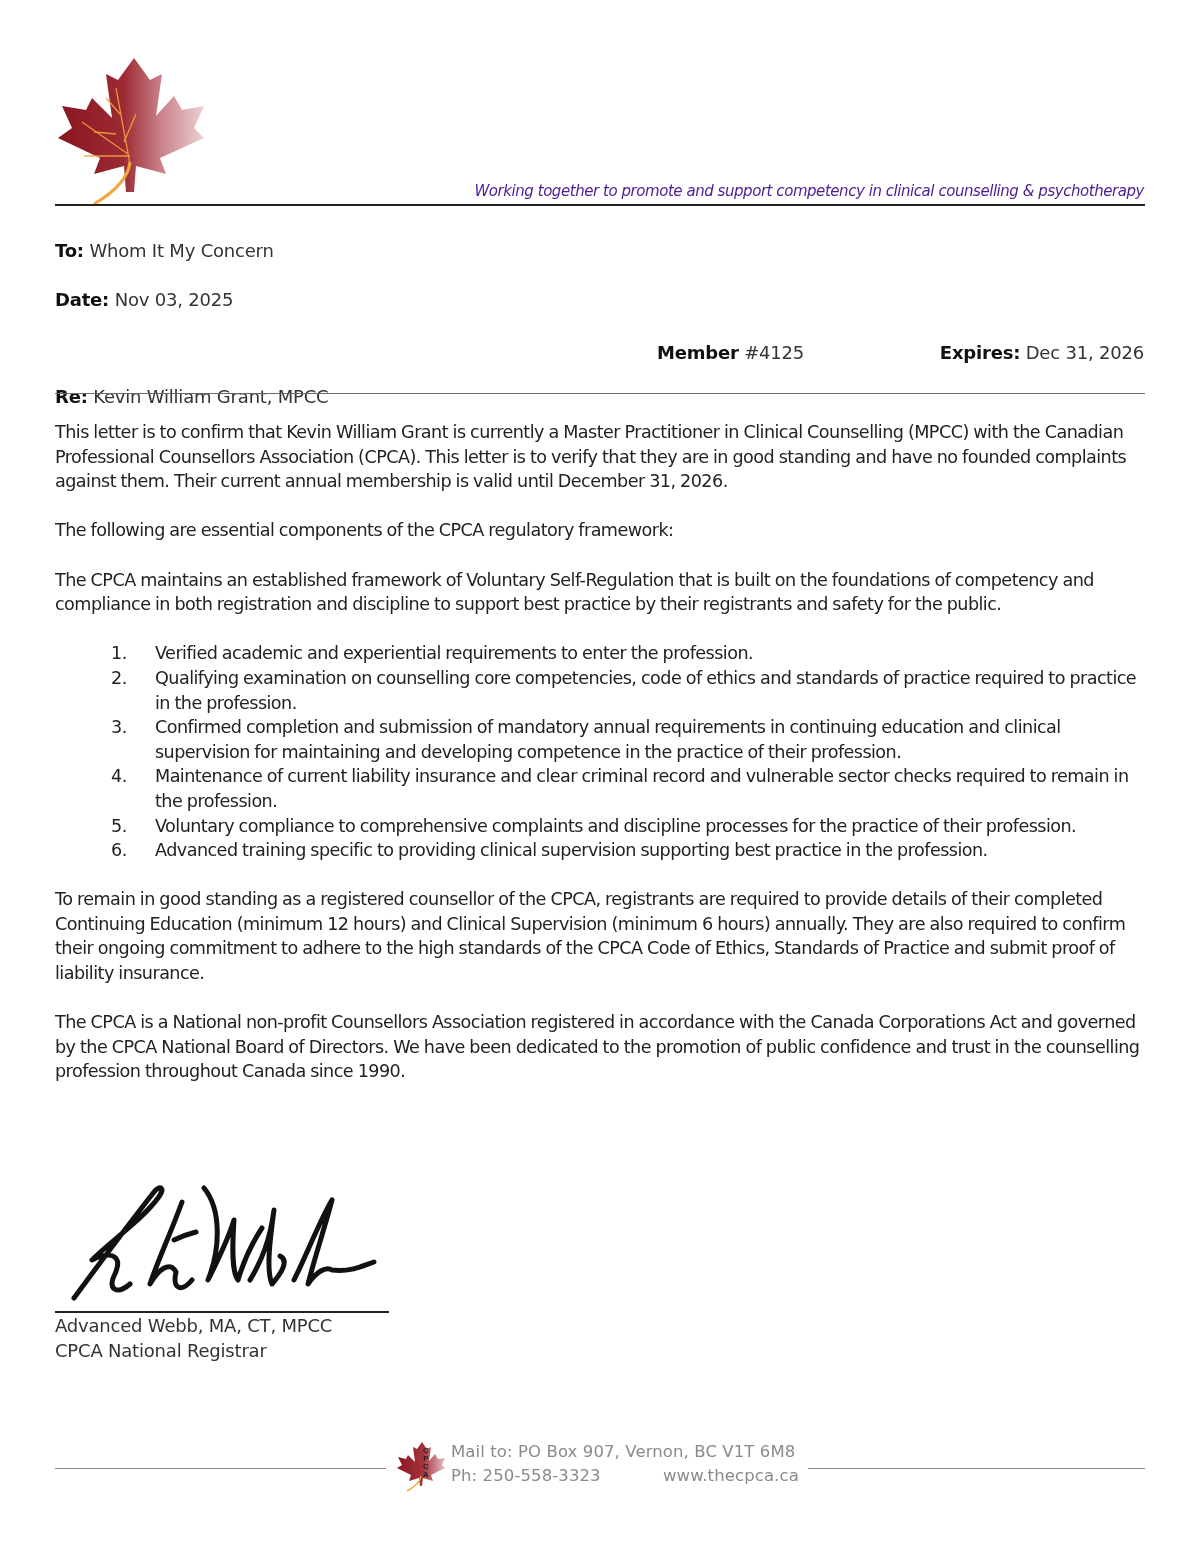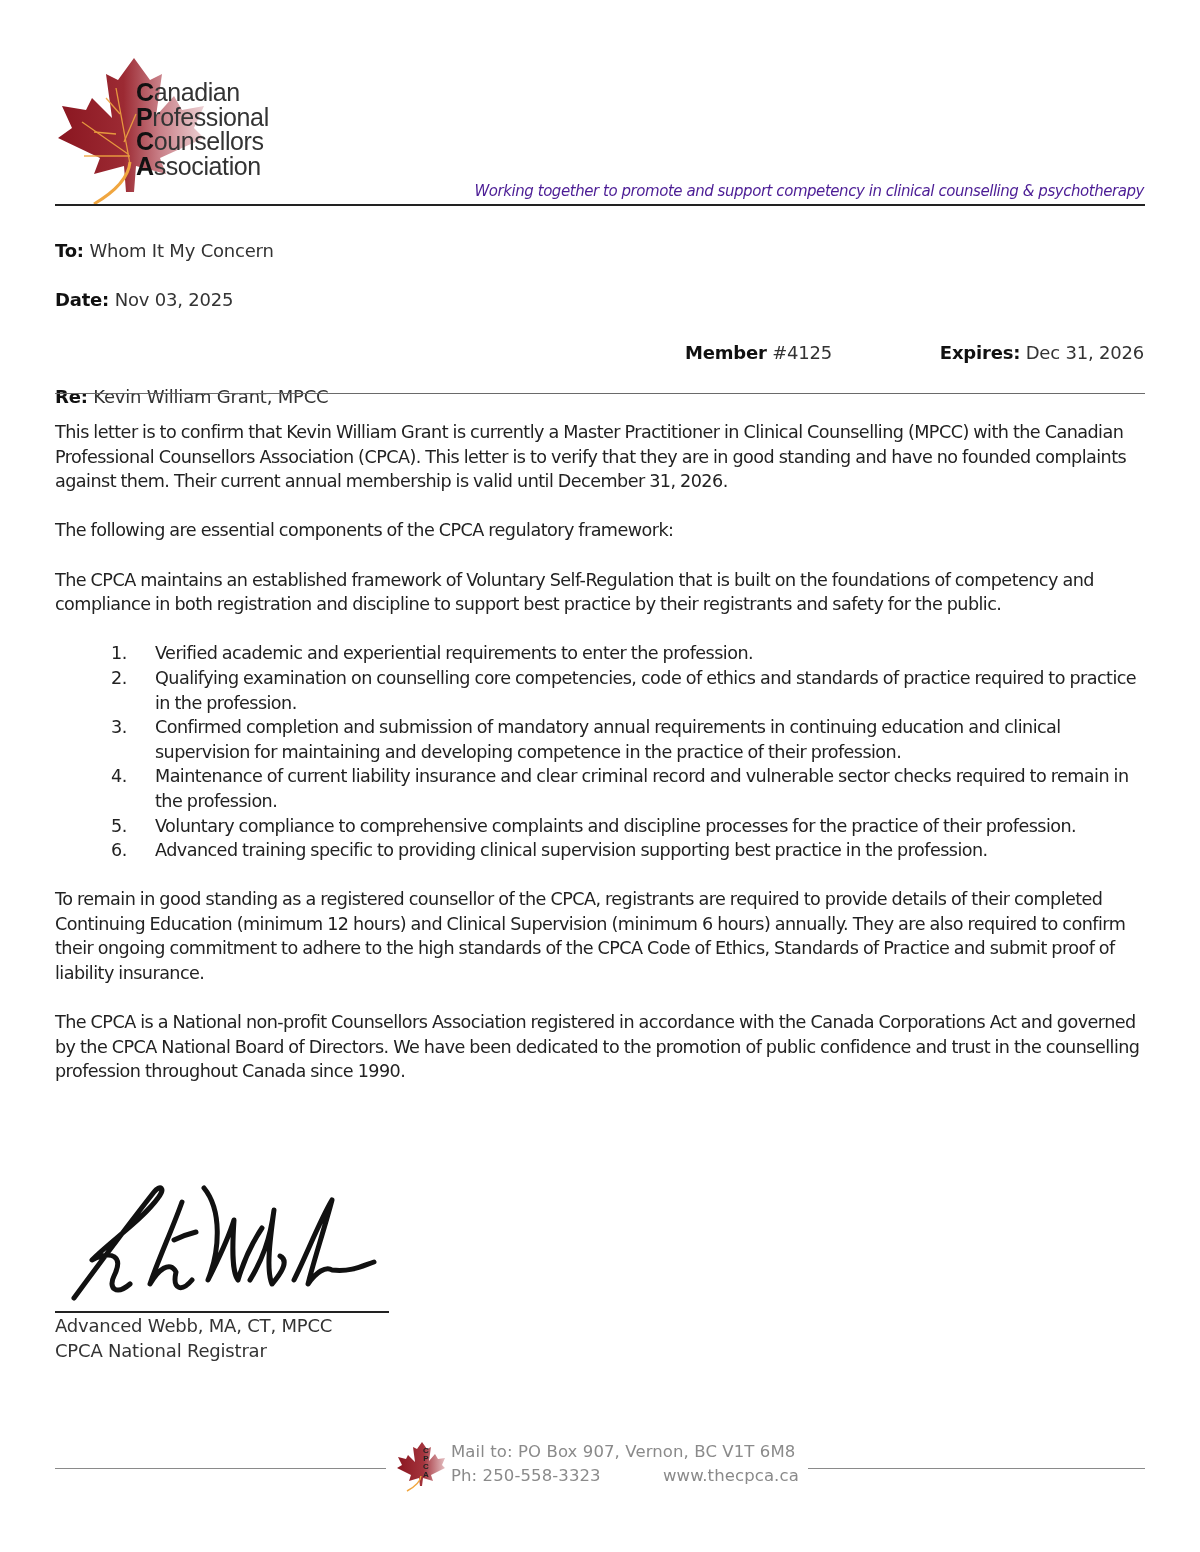"Canadian" div.logo-text { html: <div> <span><b>C</b><span>anadian</span></span> <span><b>P</b><span>rofessional</span></span> <span><b>C</b><span>ounsellors</span></span> <span><b>A</b><span>ssociation</span></span> </div> -> none }
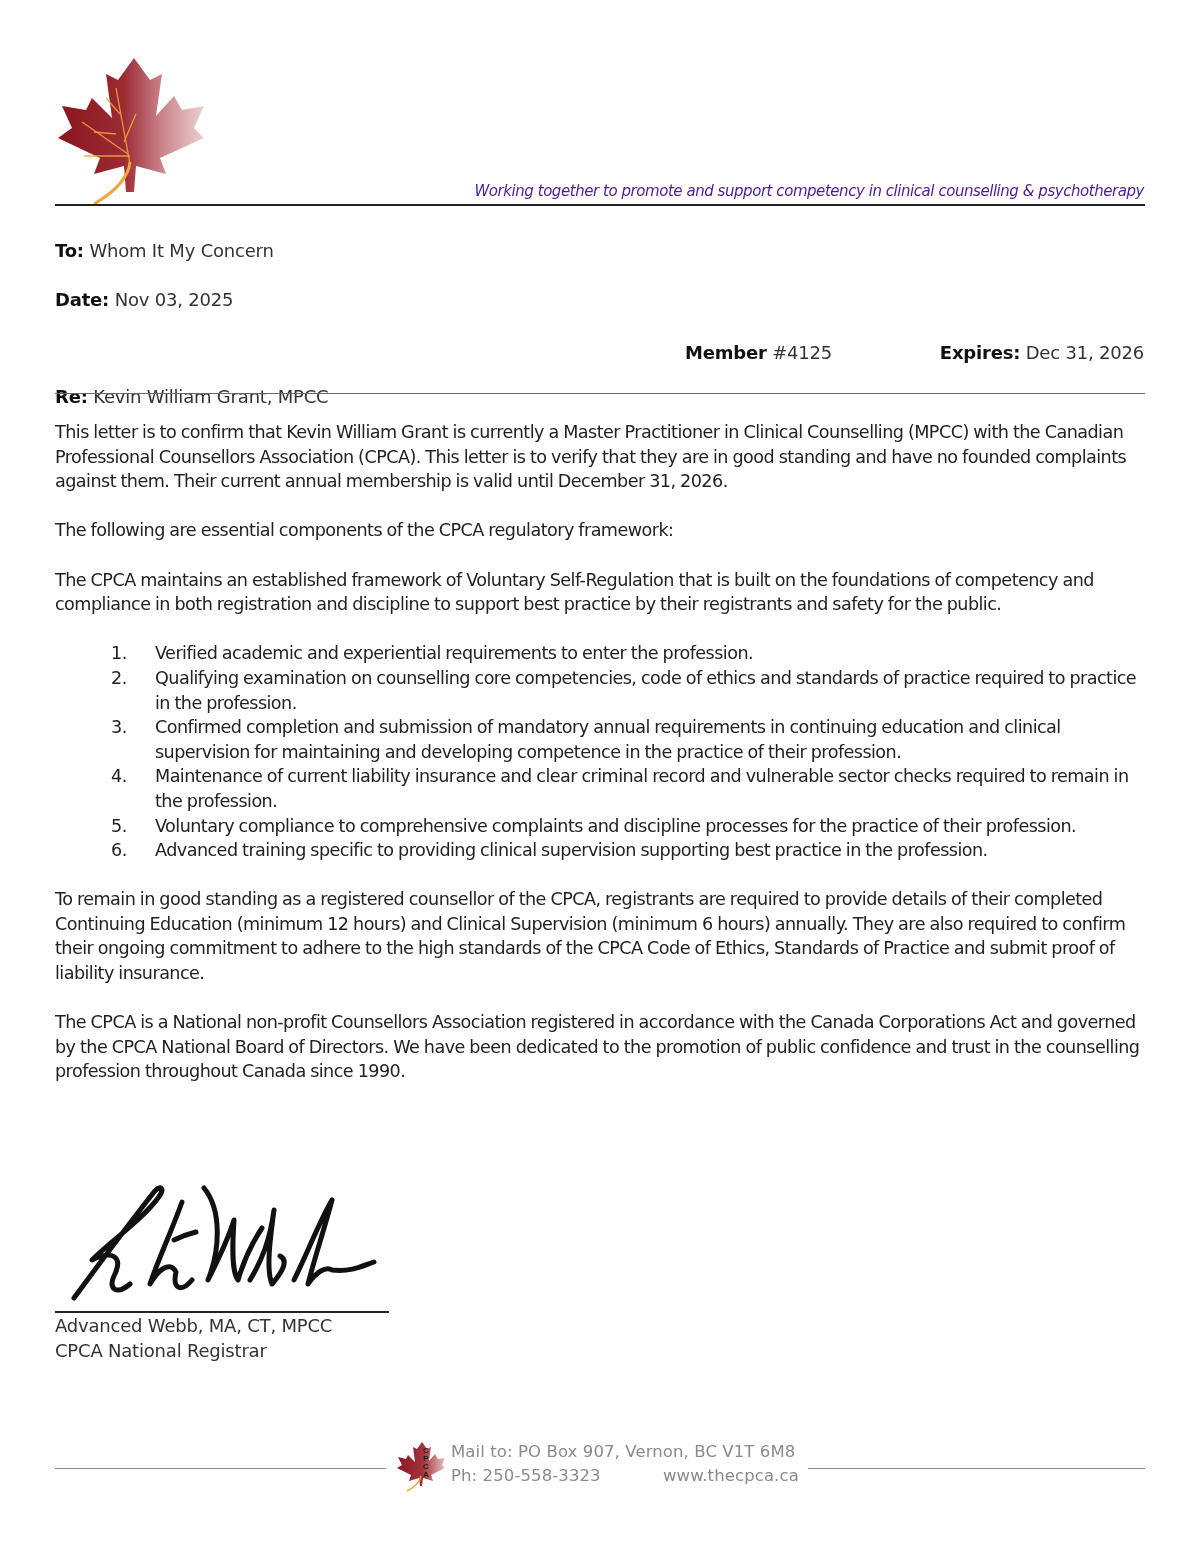"Member" .meta-right .lbl { margin-left: 28px -> none }
